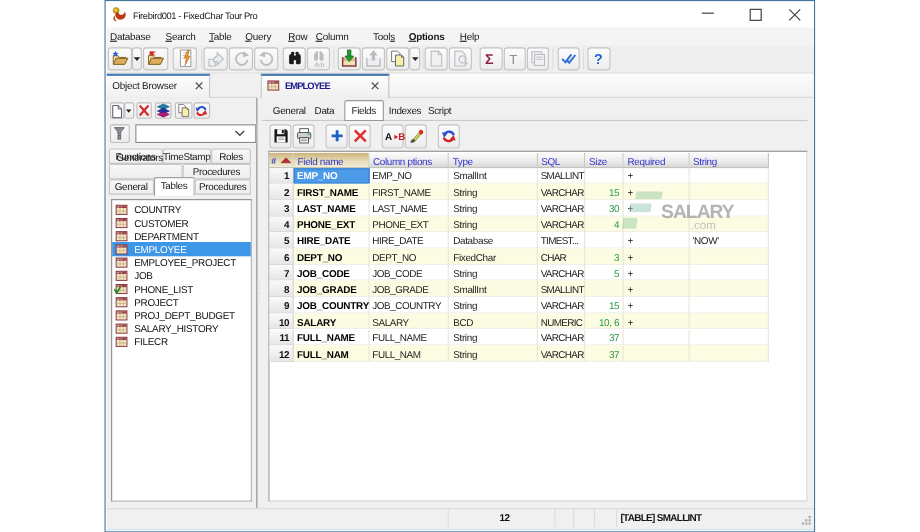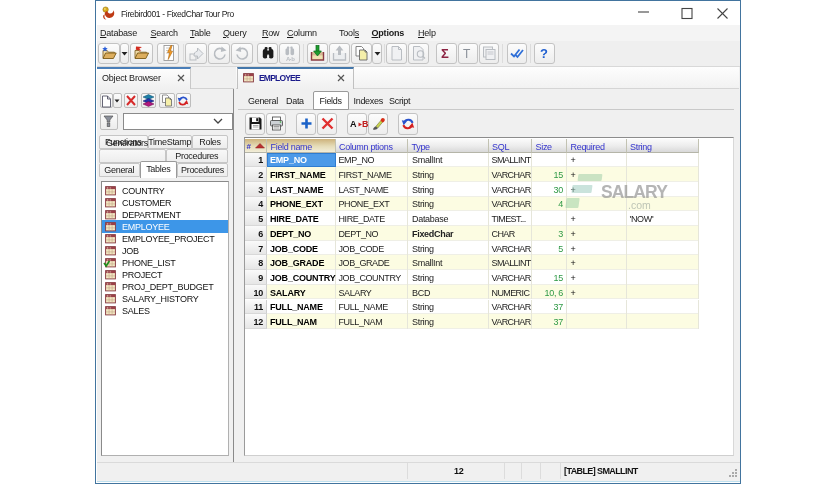"FixedChar" div.t { font-weight: 700 -> 400 }
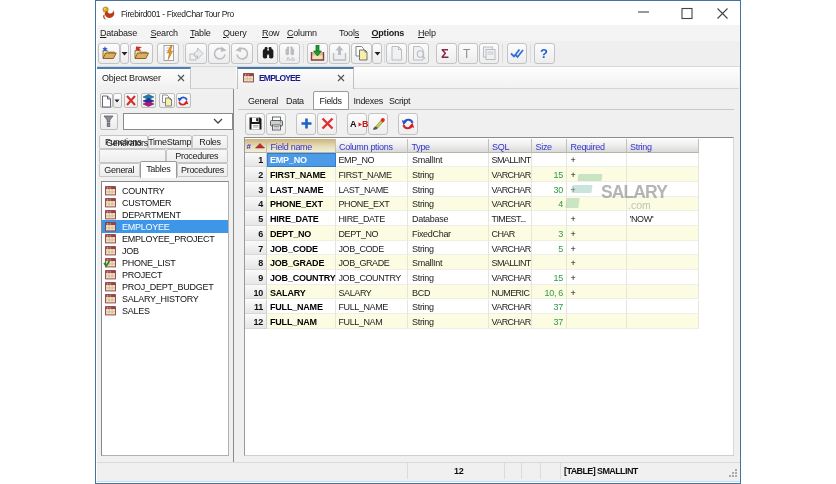"SALES" div.t { text: SALES -> FILECR }
